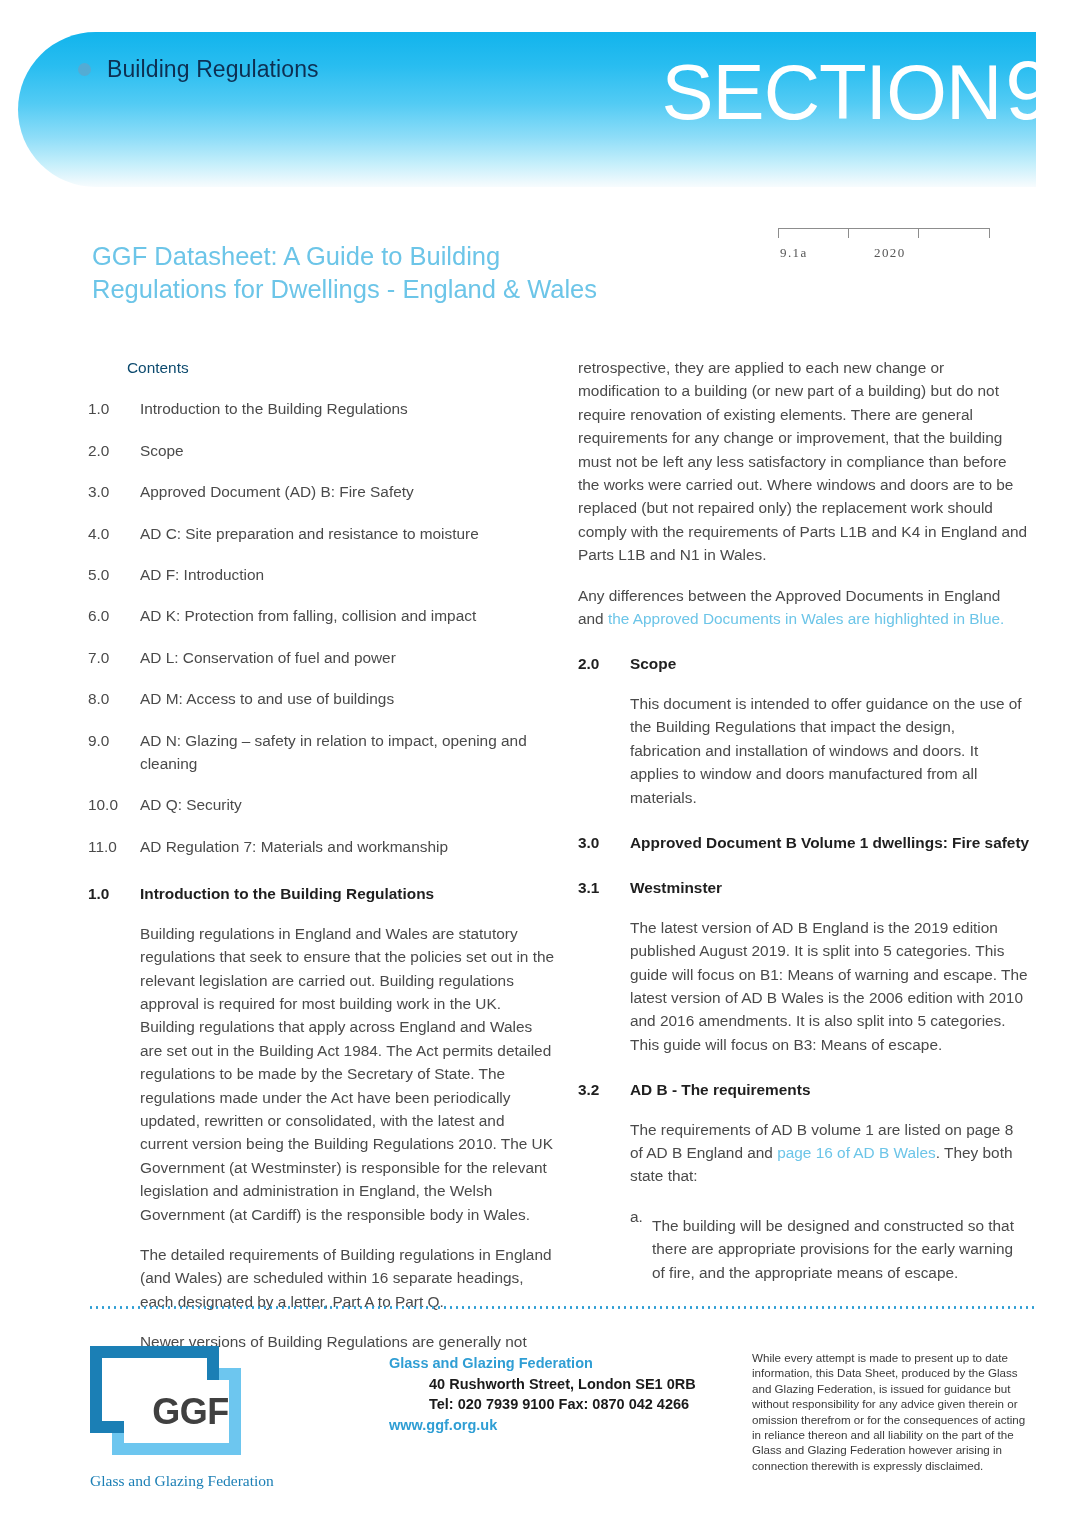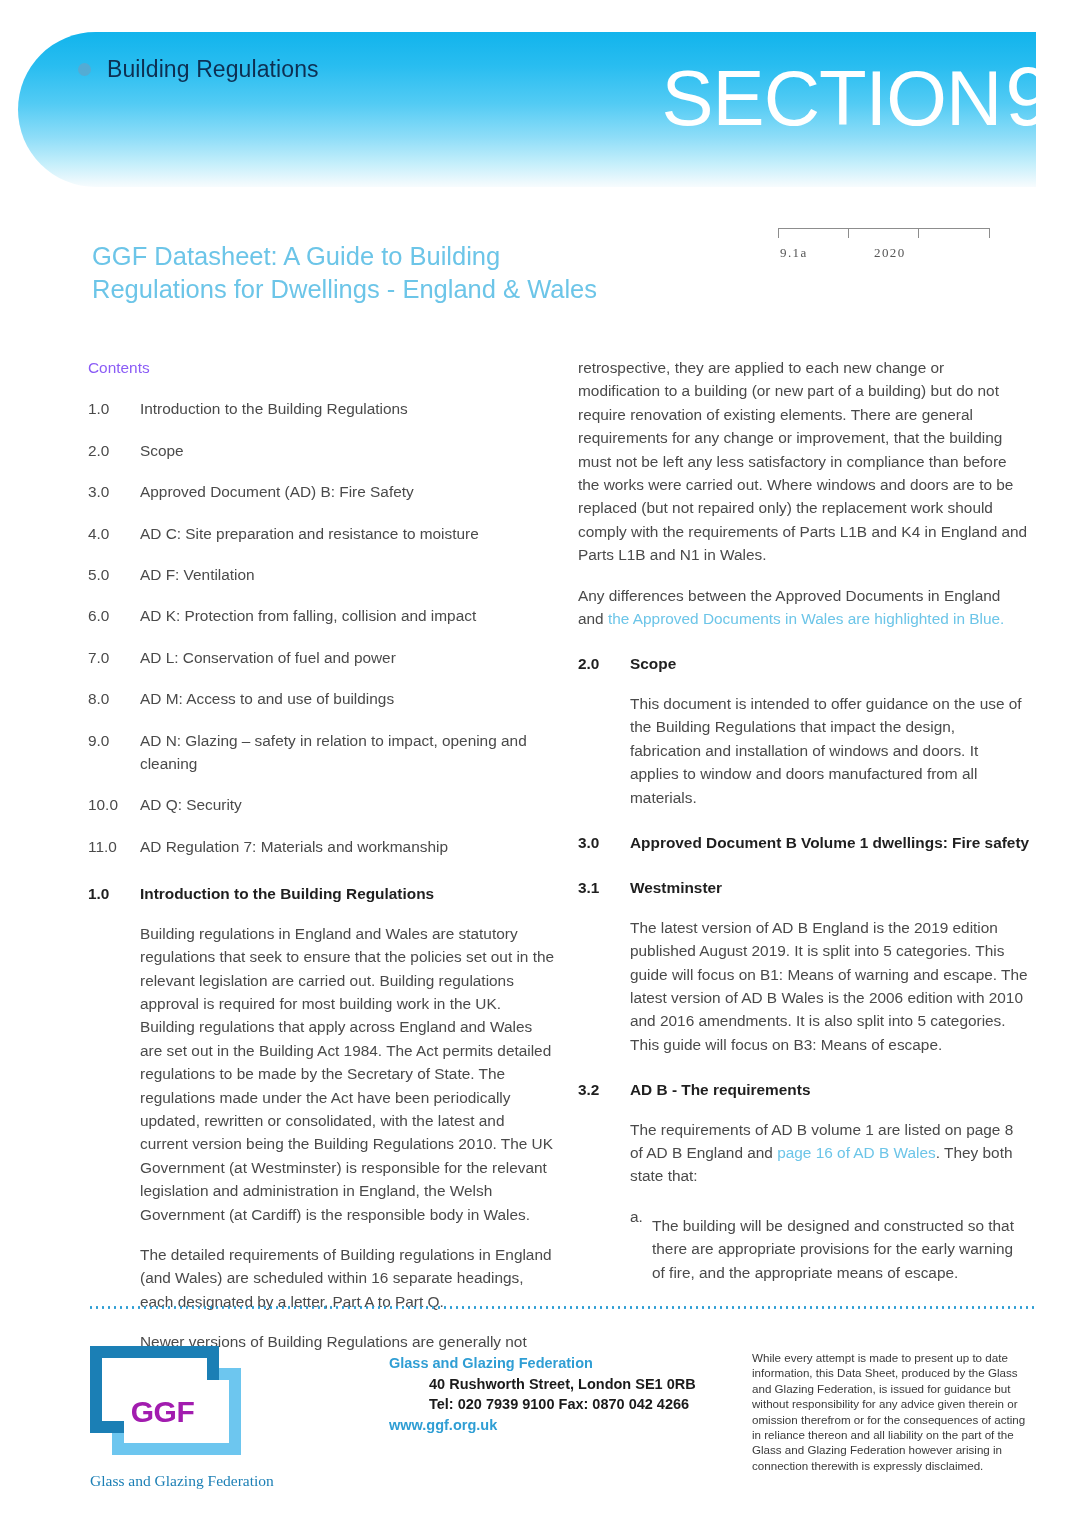"SECTION" .banner-right { top: 54px -> 48px }
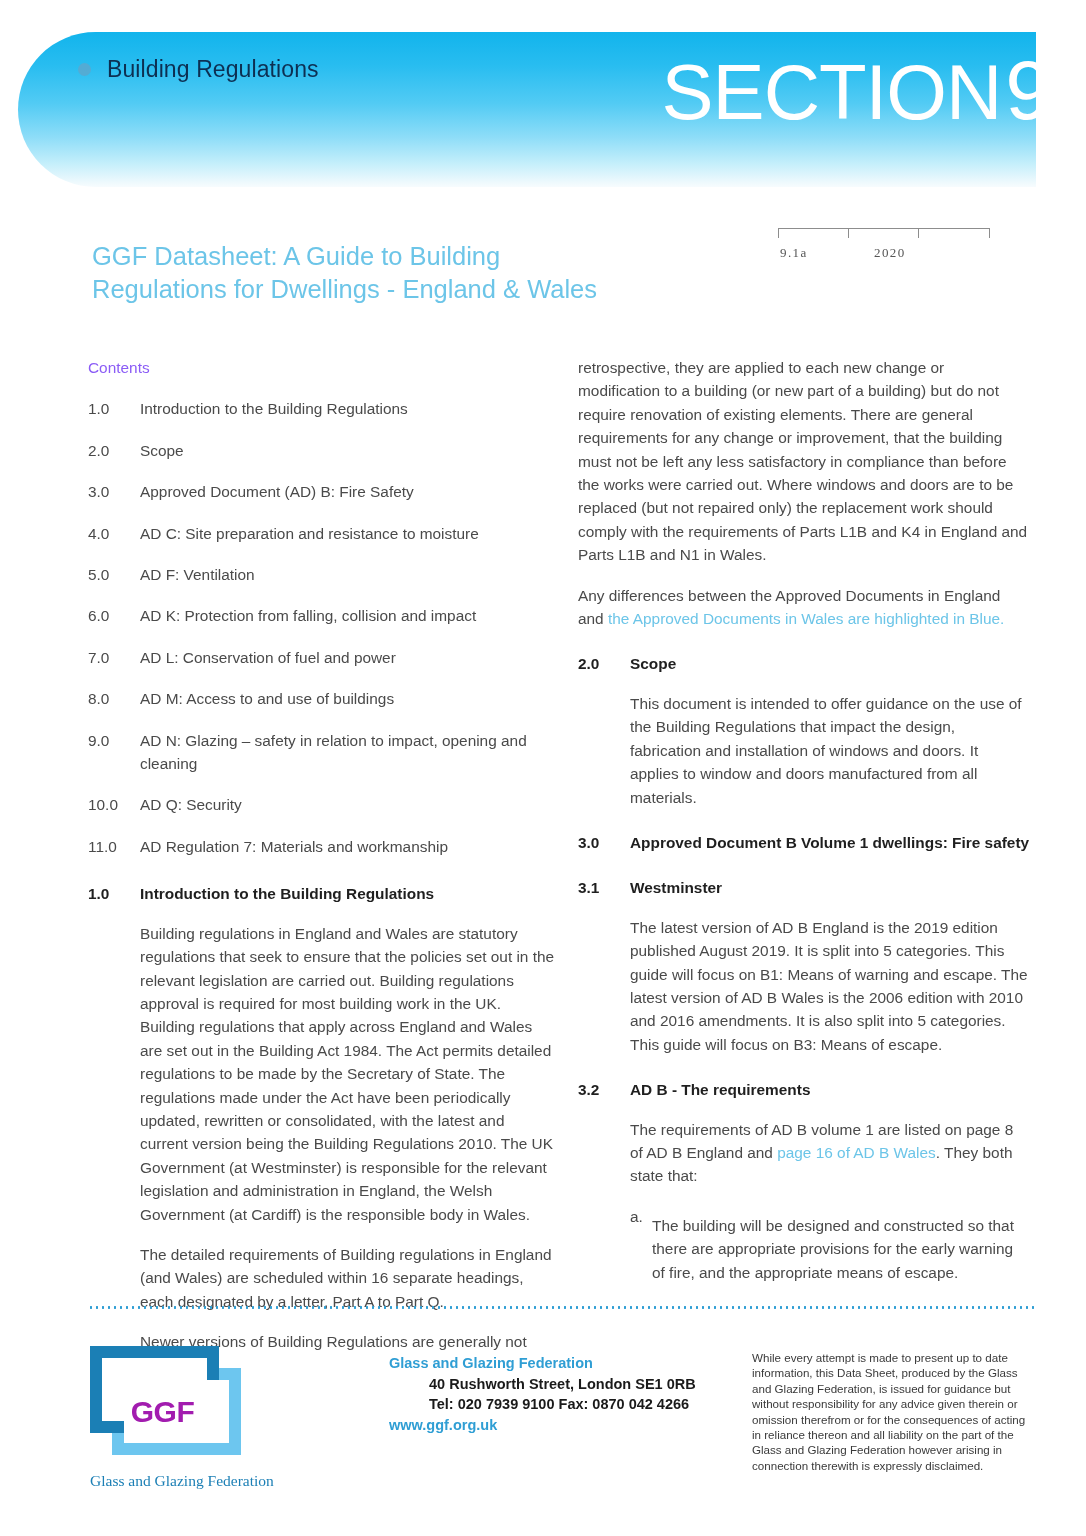"Contents" .contents-head { color: #8b5cf6 -> #0c4a6e; margin-left: none -> 39px }
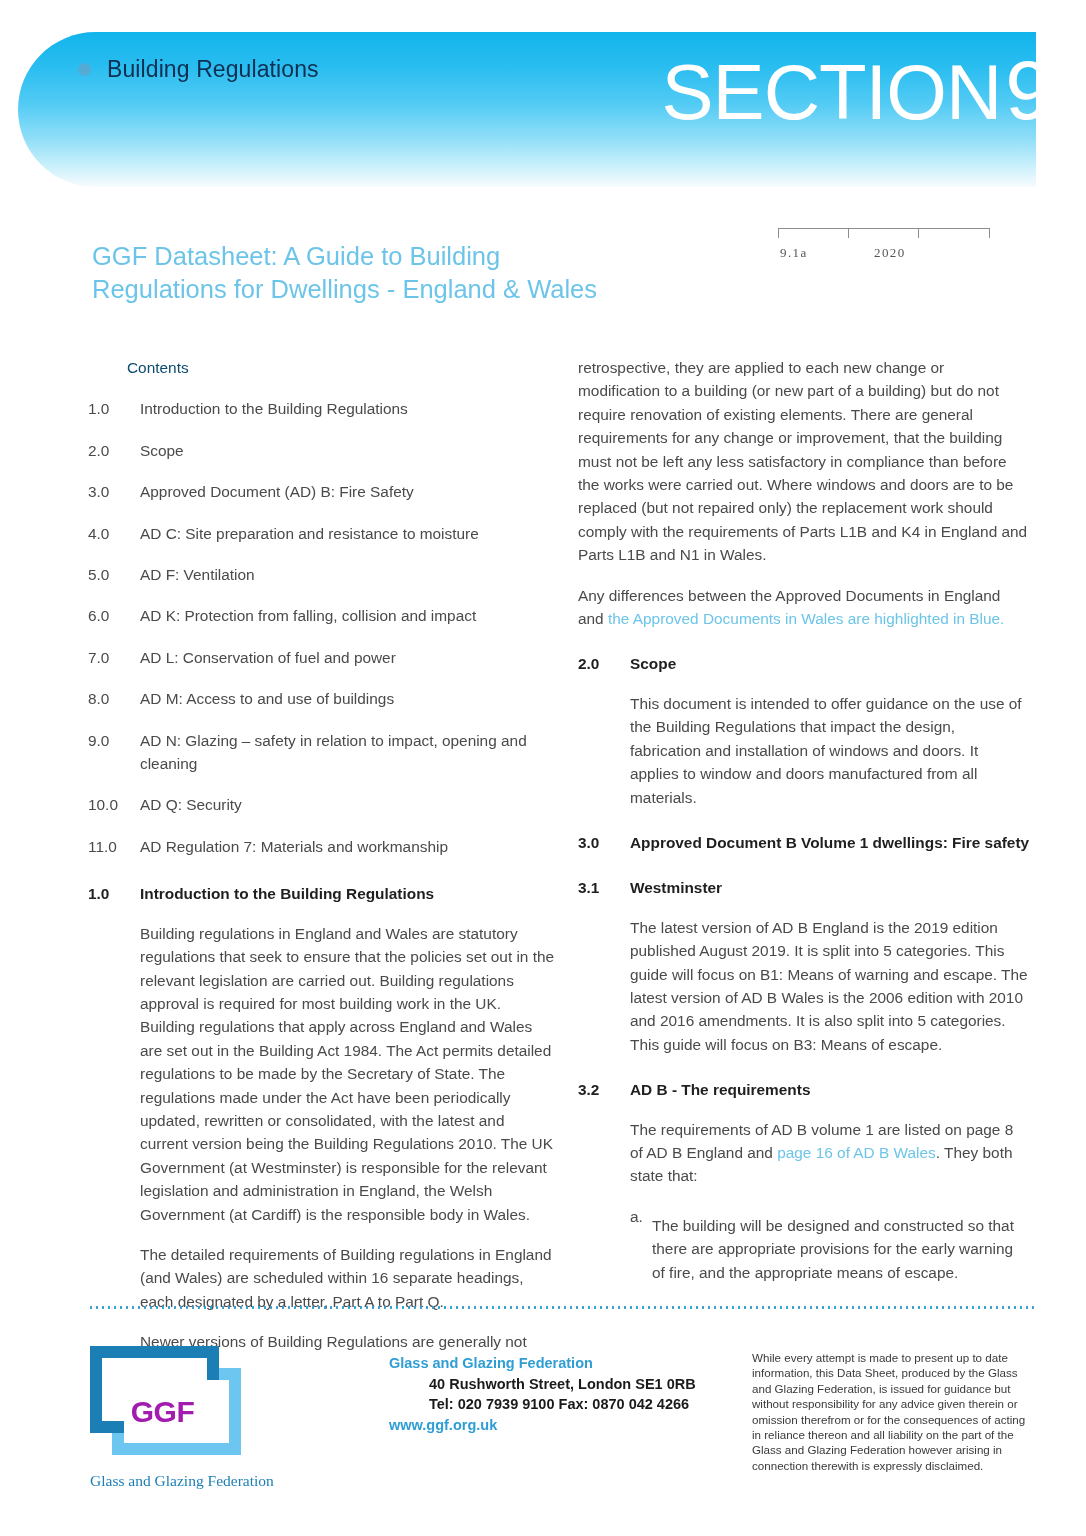"AD F: Ventilation" span.toc-text { text: Ventilation -> Introduction }
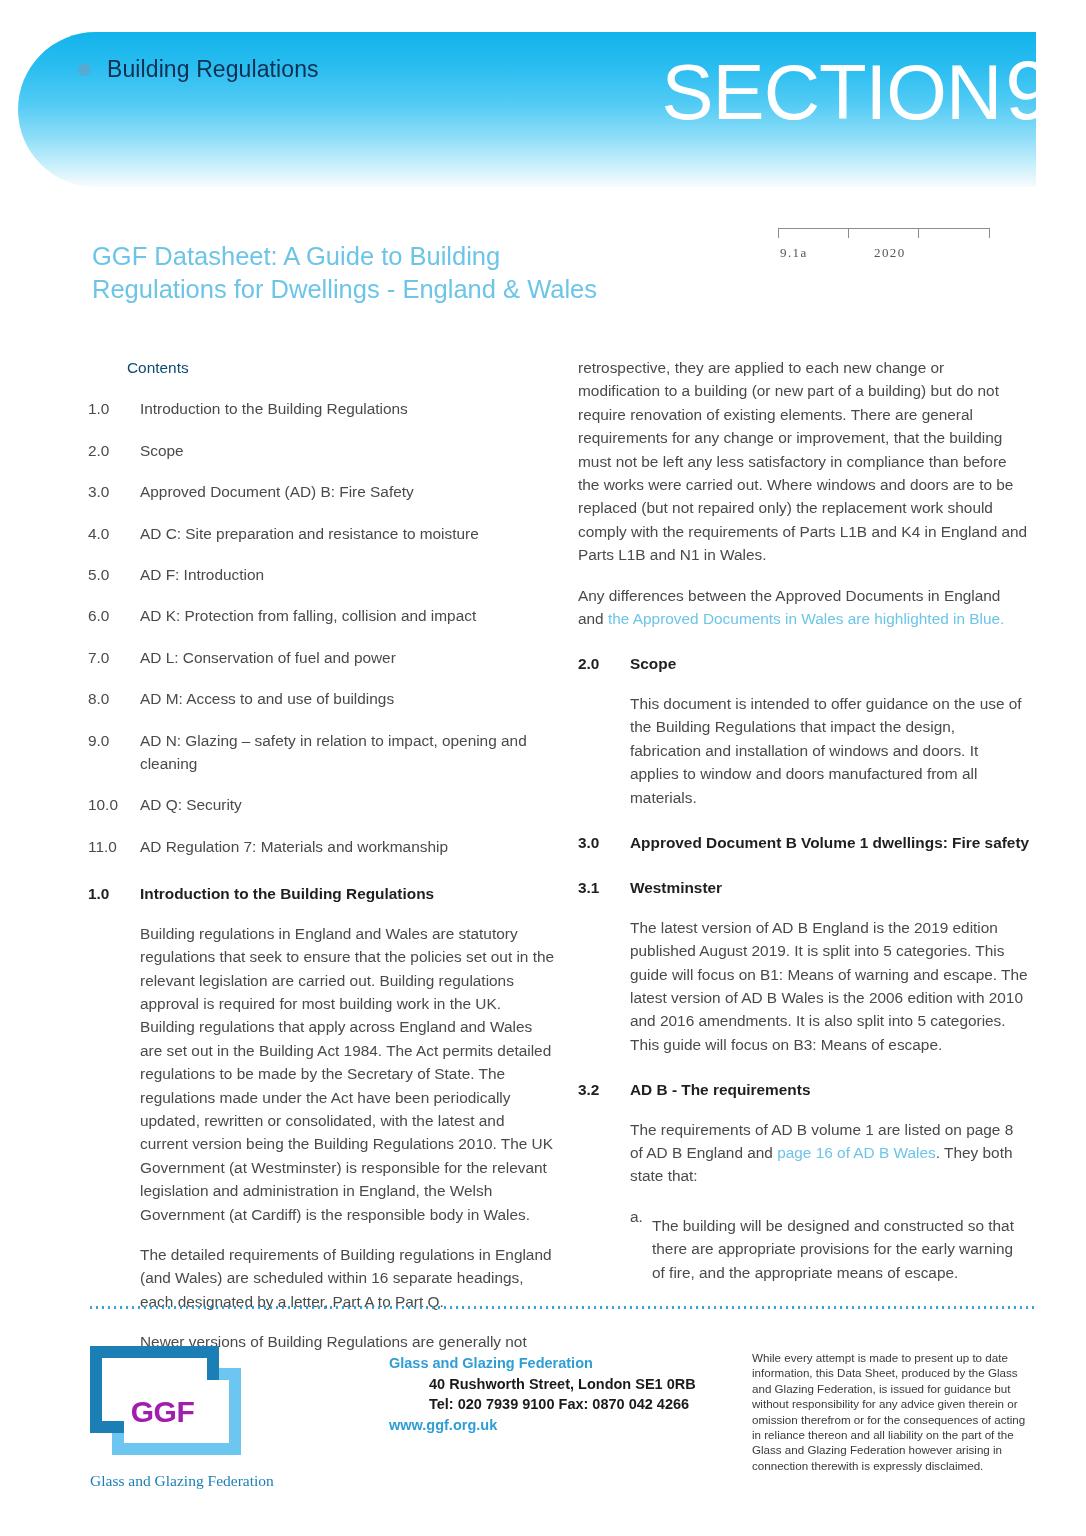"GGF" .logo-text { color: #a21caf -> #404040; font-size: 30px -> 36px; left: 20px -> 48px }
